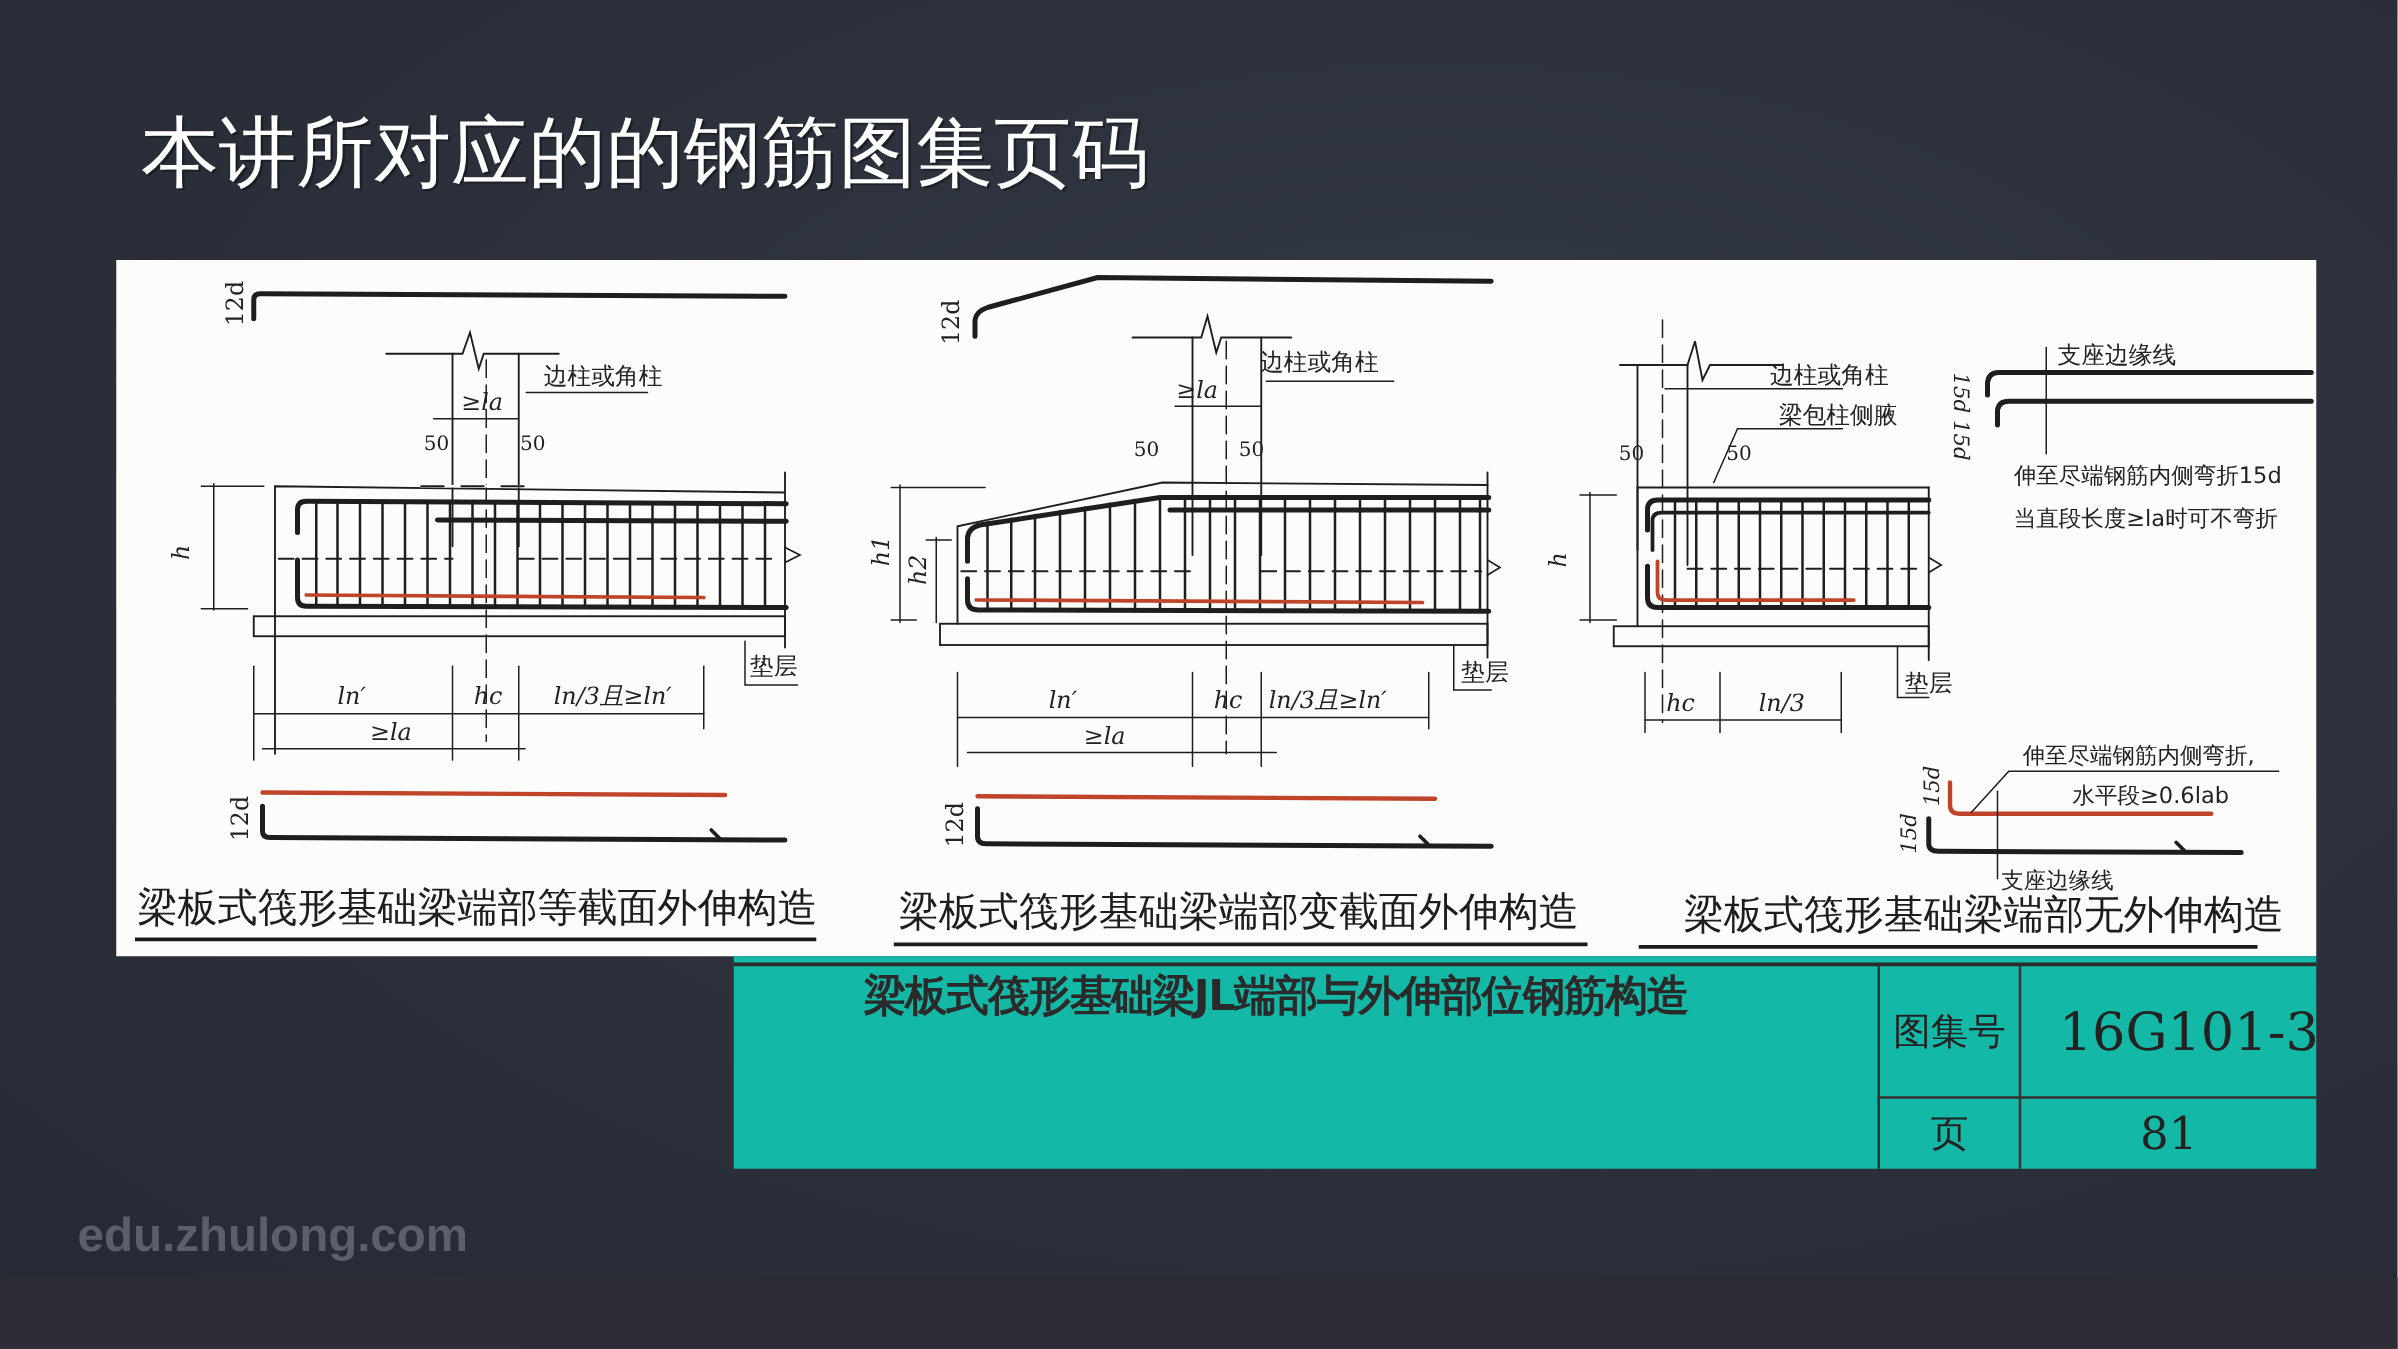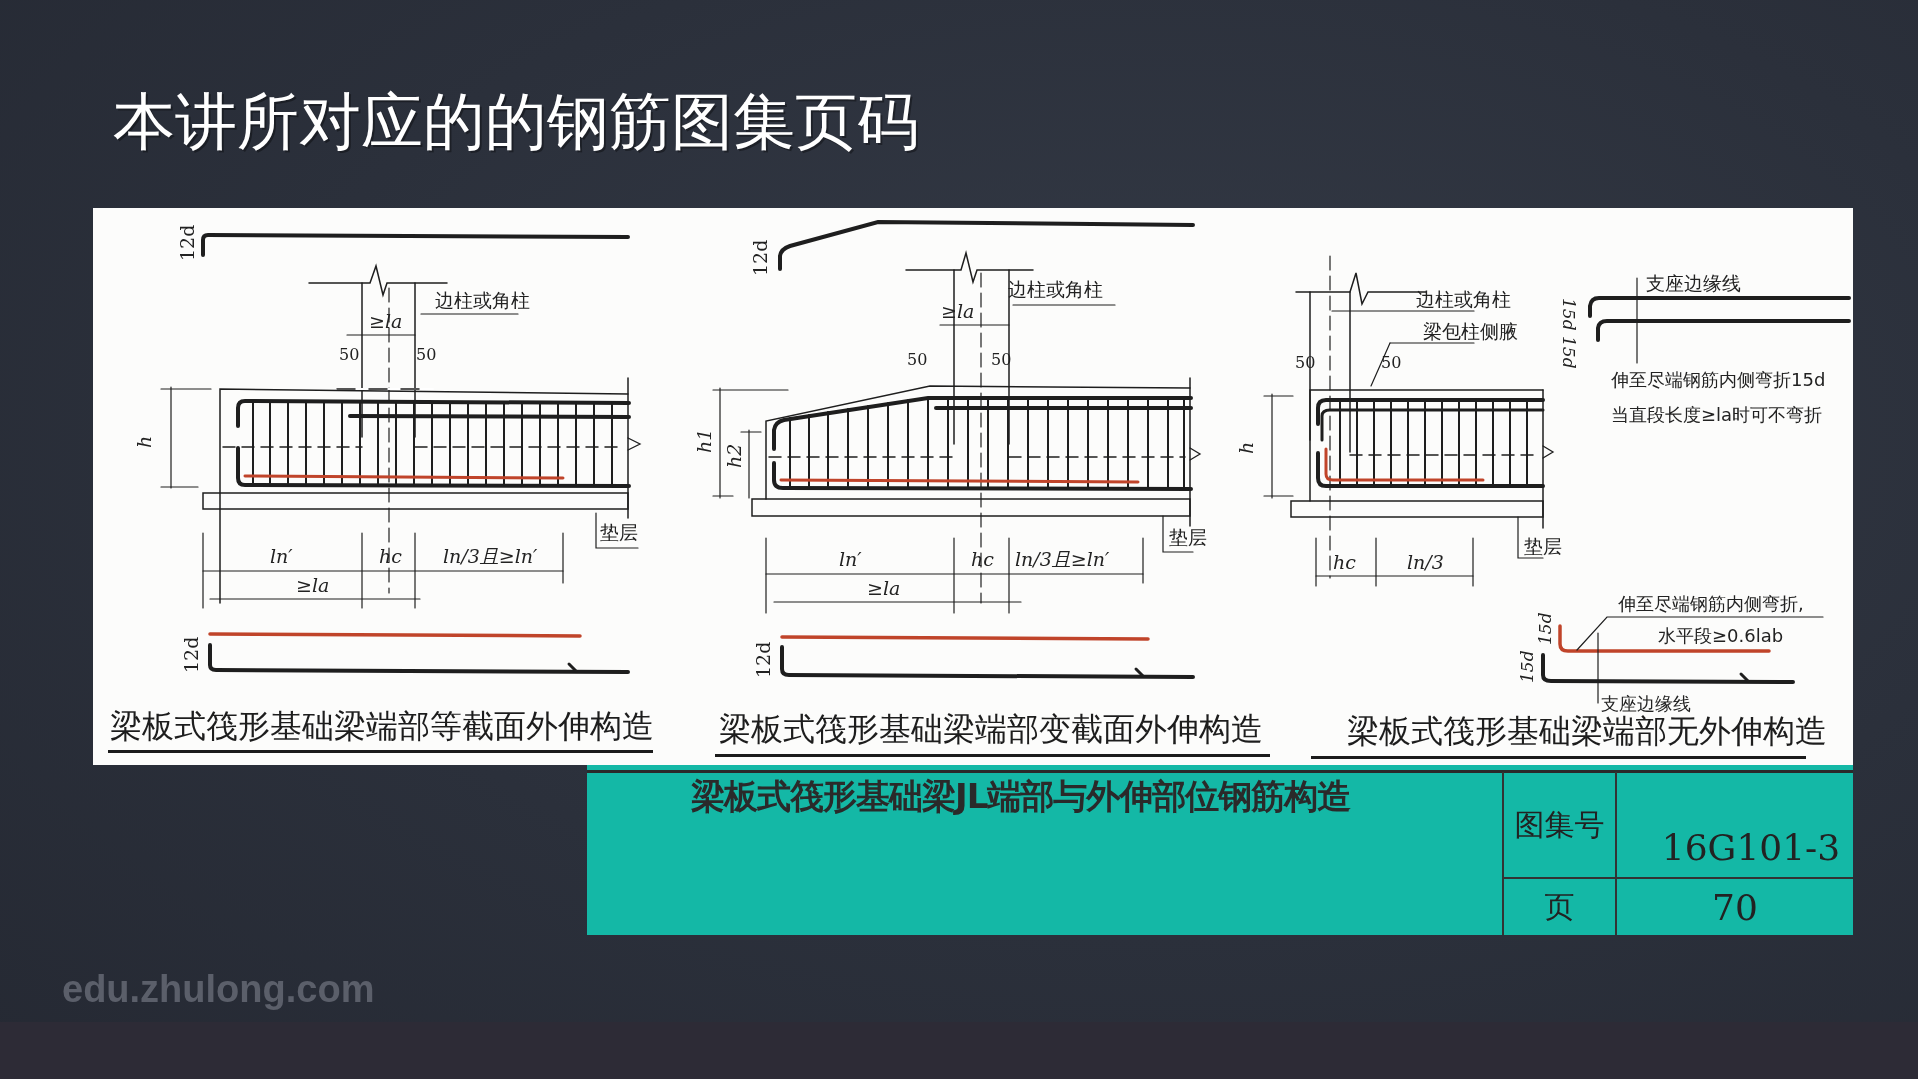"16G101-3" div.tb-cell { font-size: 36px -> 42px; margin-top: 22px -> none }
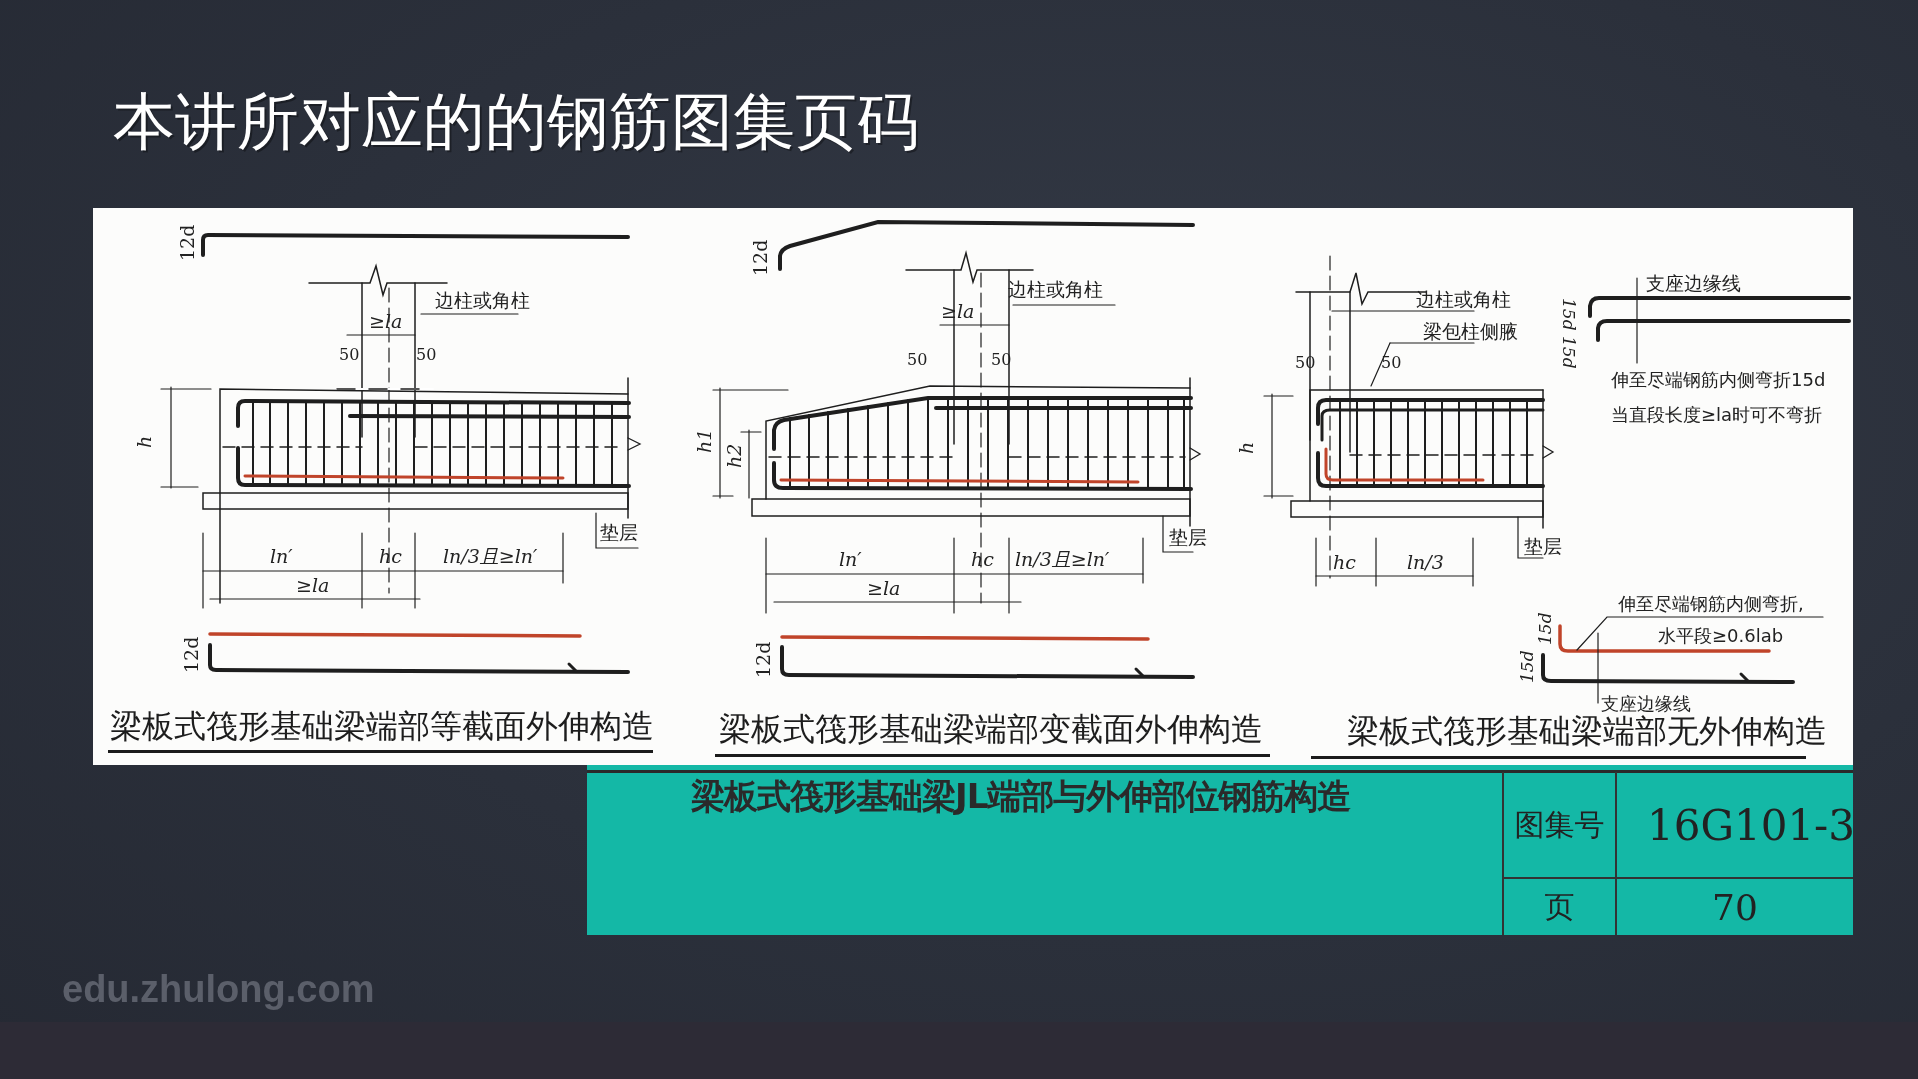"70" div.tb-cell { text: 70 -> 81 }
